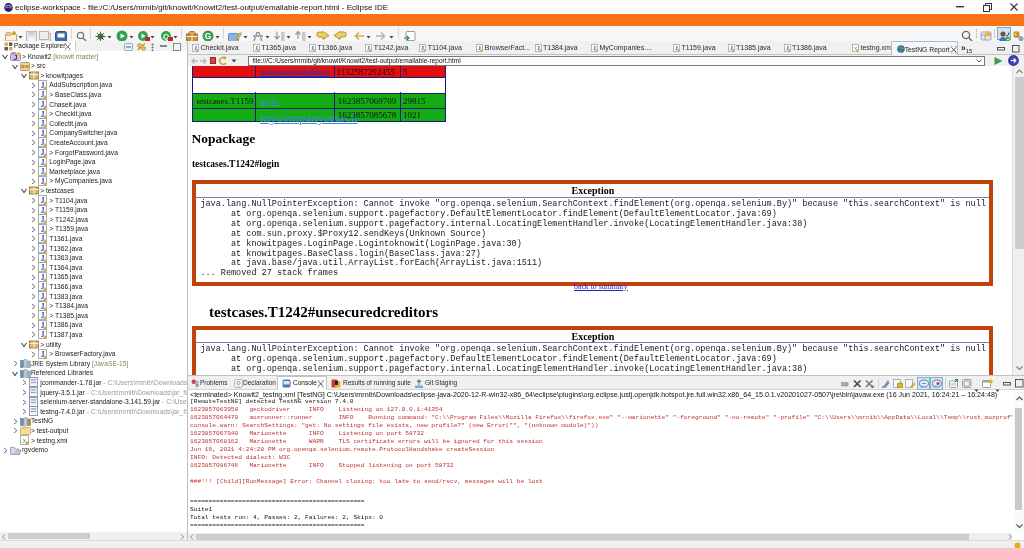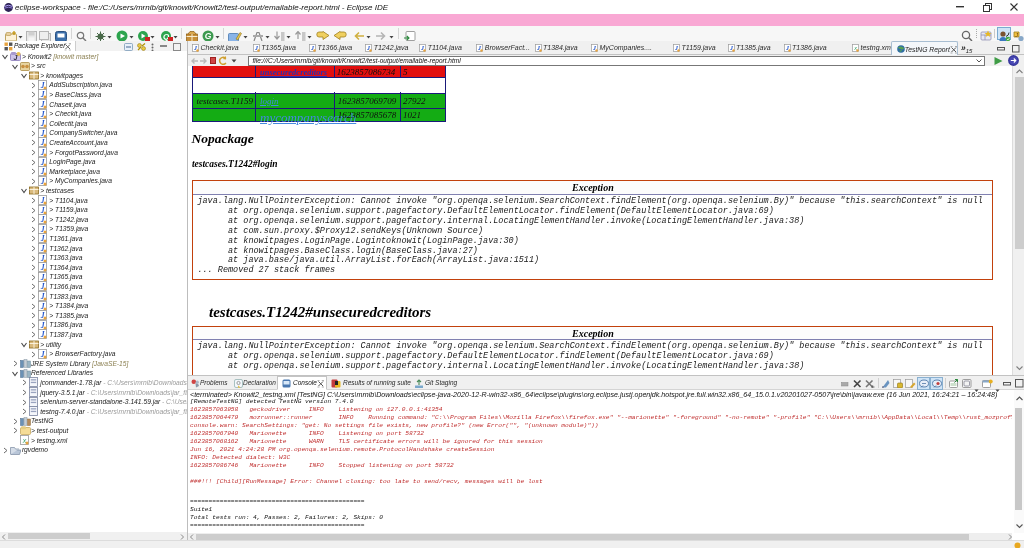"eclipse-workspace -" #app { background: #f9a8d4 -> #f97316; font-style: italic -> none }
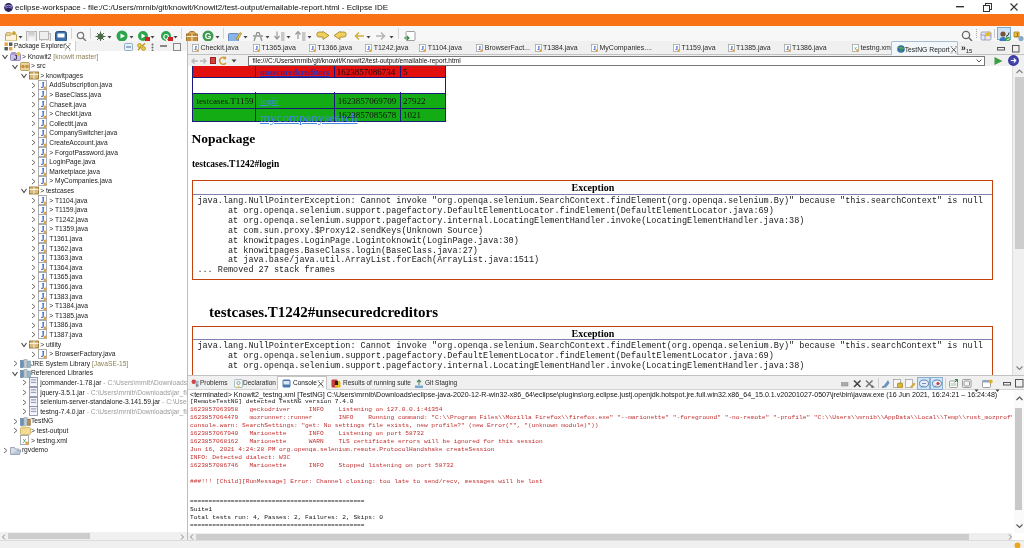"1623857086734" div.abs { text: 1623857086734 -> 1132587292455 }
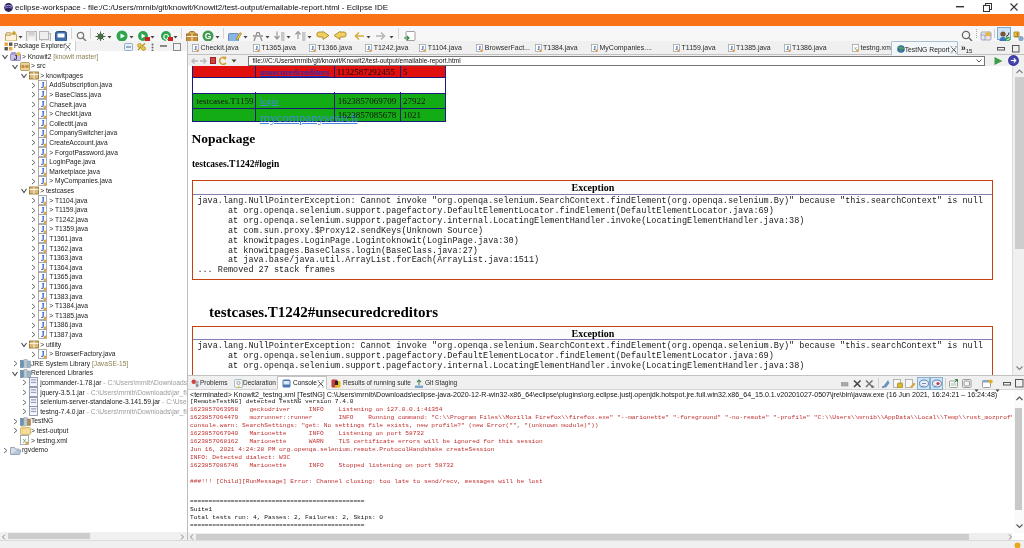"27922" div.abs { text: 27922 -> 29815 }
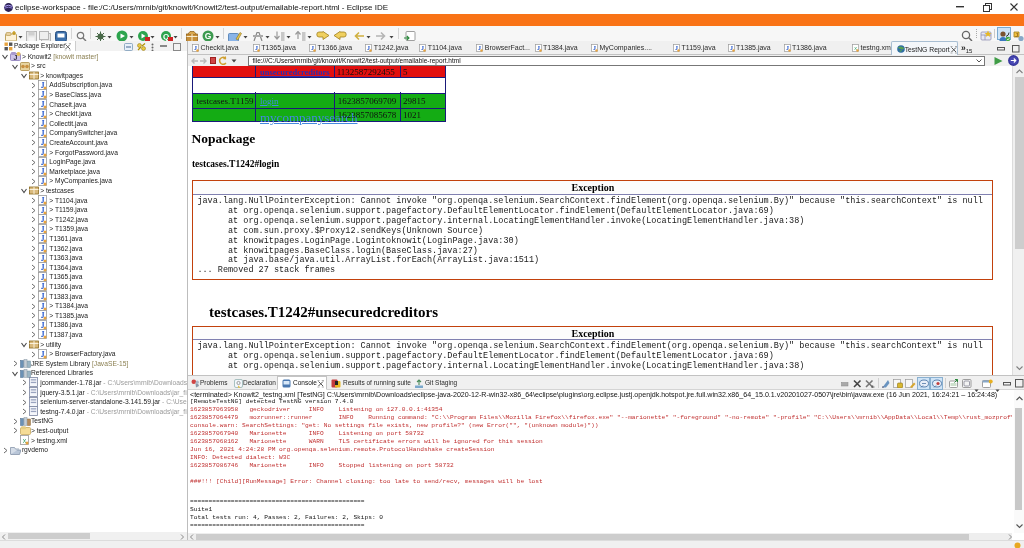"Exception" .exc { border: 1px solid #c2410c -> 4px solid #c2410c }
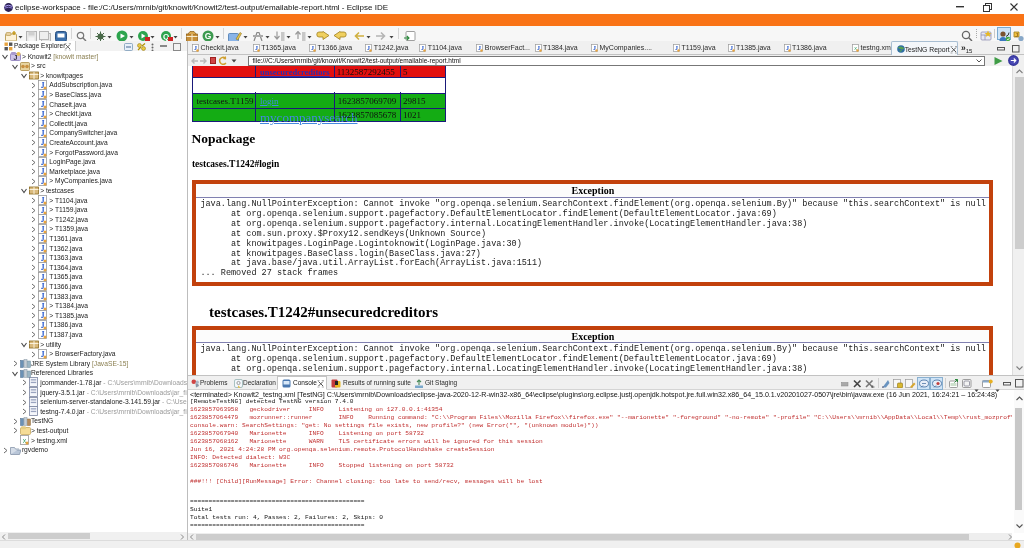"back to summary" div.abs { html: none -> <div><span>back to summary</span></div> }
